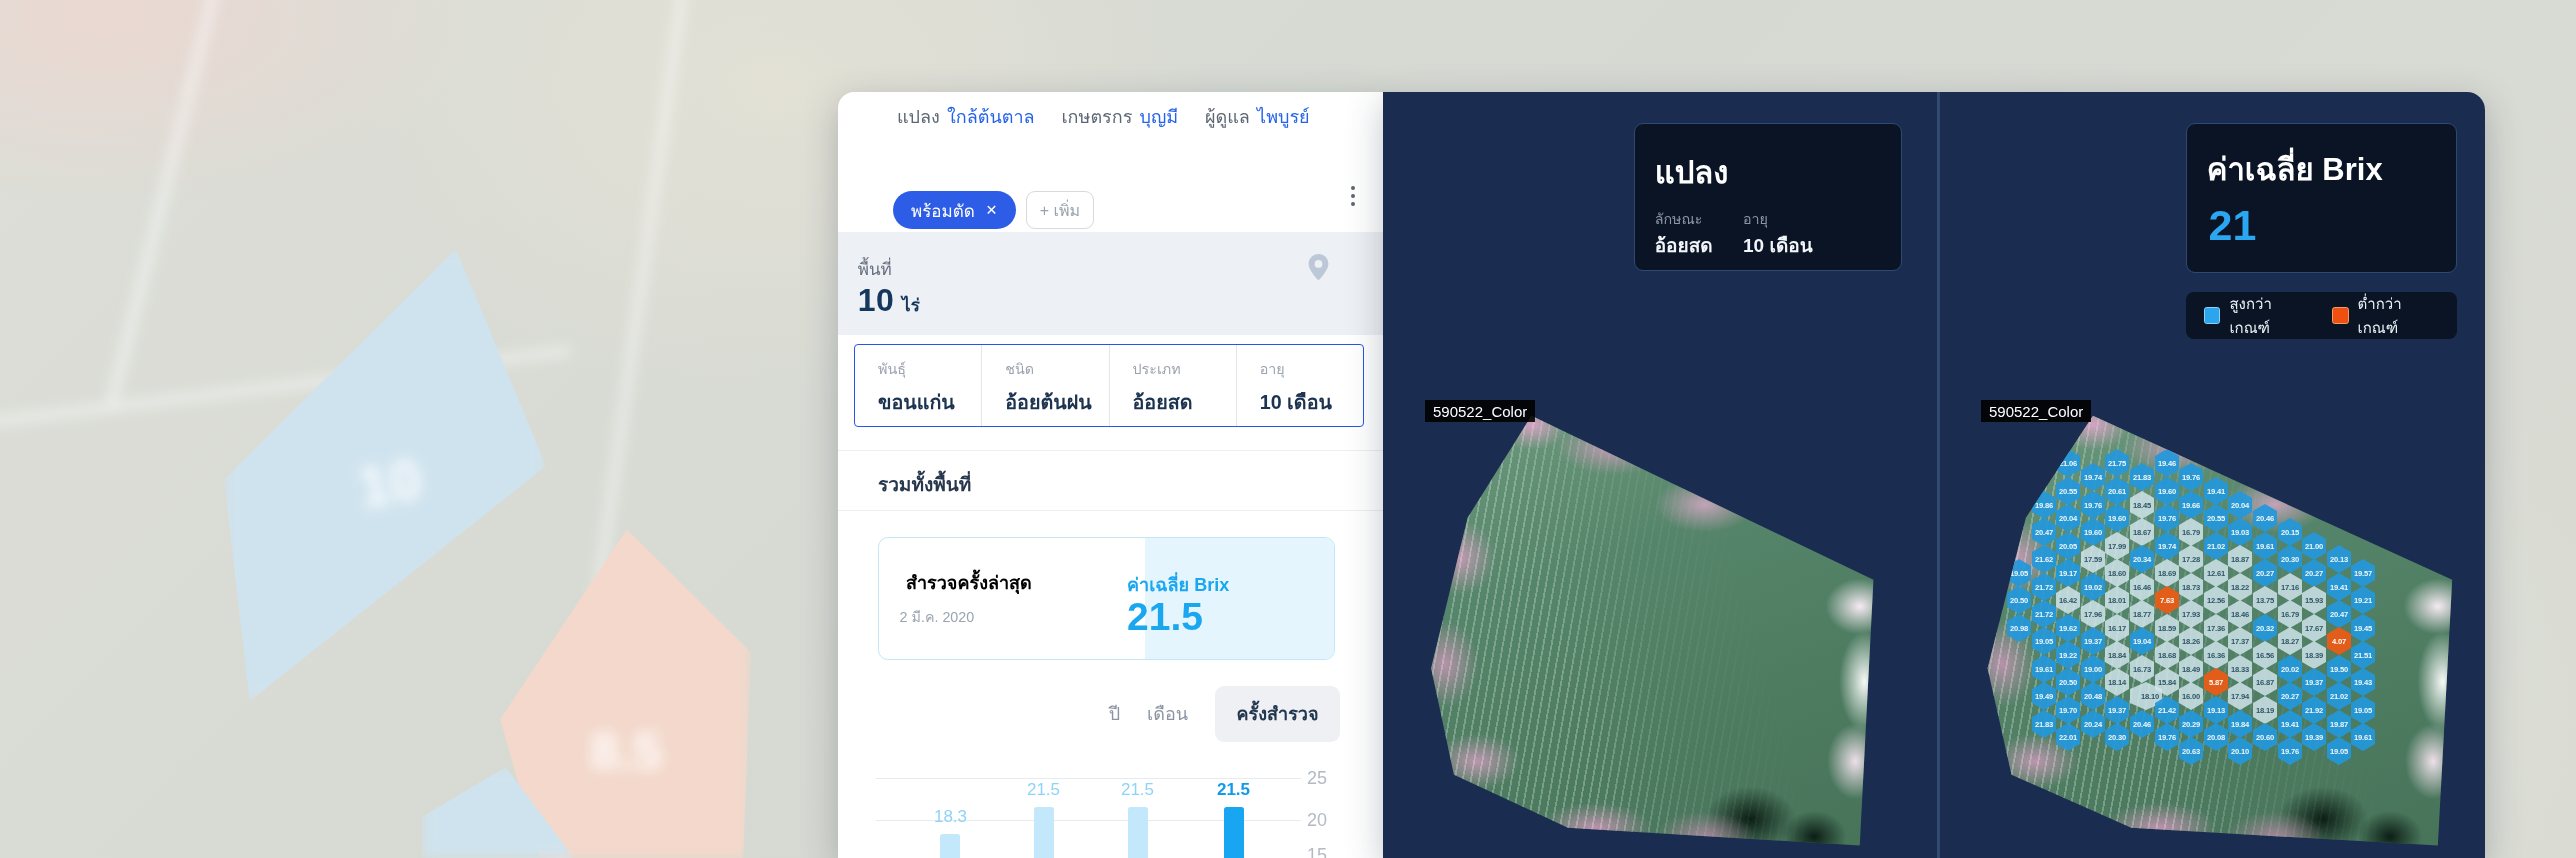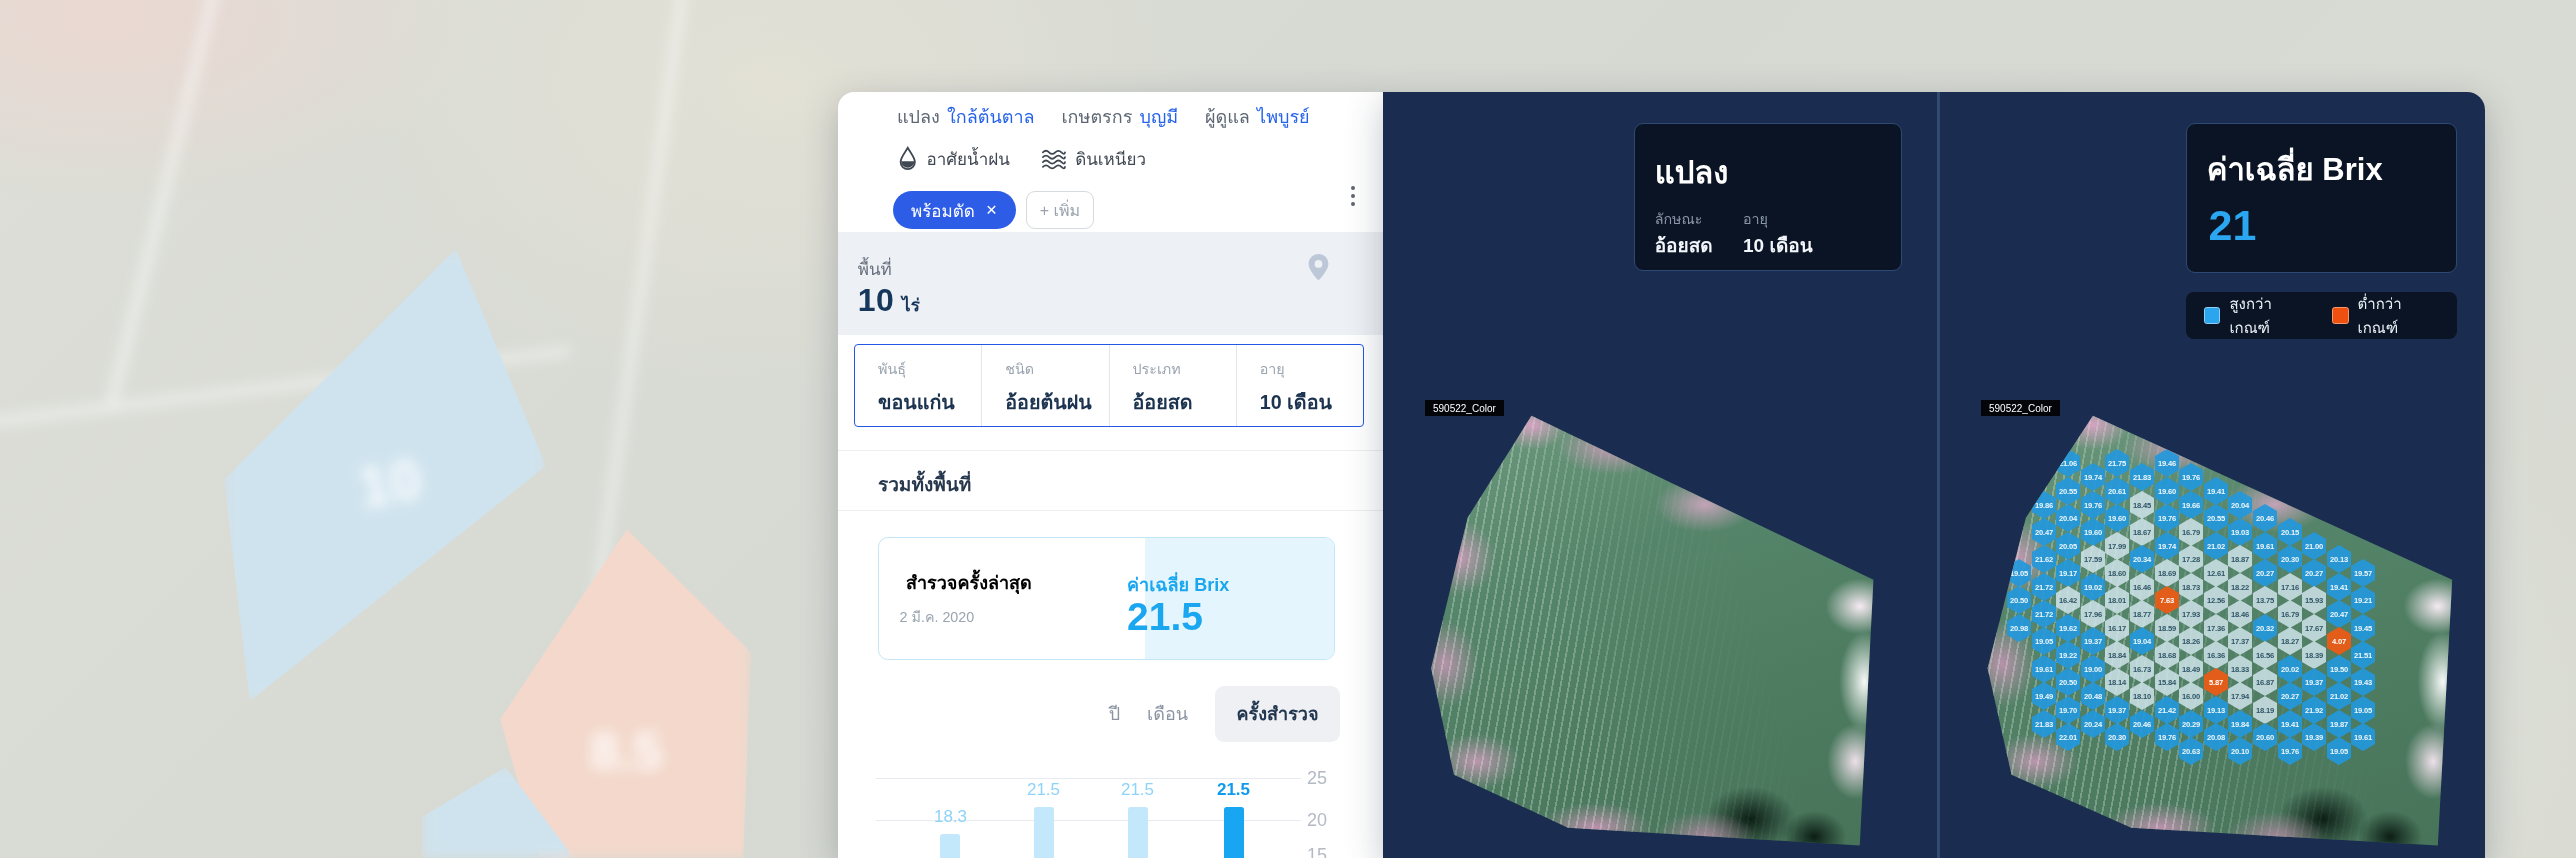"อาศัยน้ำฝน" div.hdr-row2 { html: <div> <span> <span> <svg> <path></path> <path></path> </svg> </span> <span>อาศัยน้ำฝน</span> </span> <span> <span> <svg> <g> <path></path> <path></path> <path></path> <path></path> </g> </svg> </span> <span>ดินเหนียว</span> </span> </div> -> none }
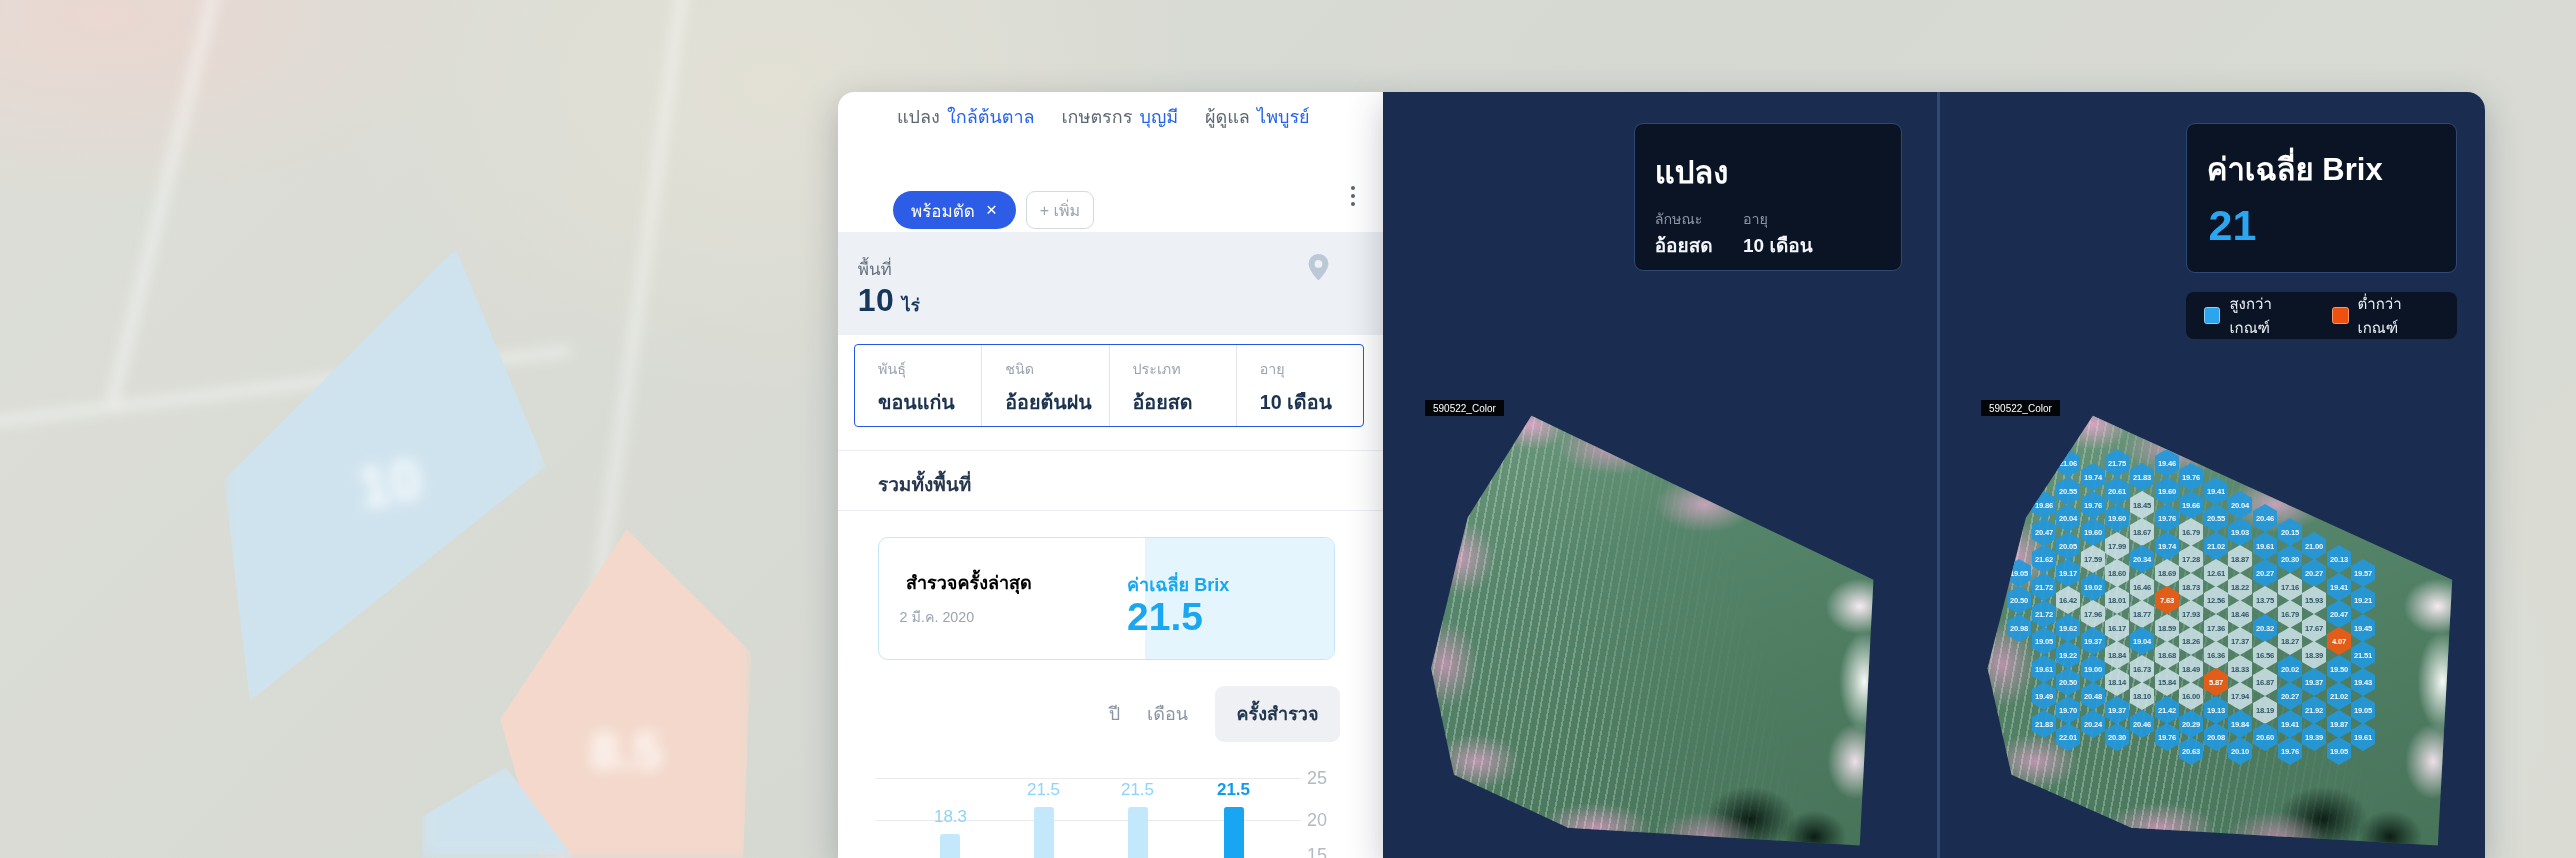"590522_Color" .img-label { font-size: 10px -> 15px }
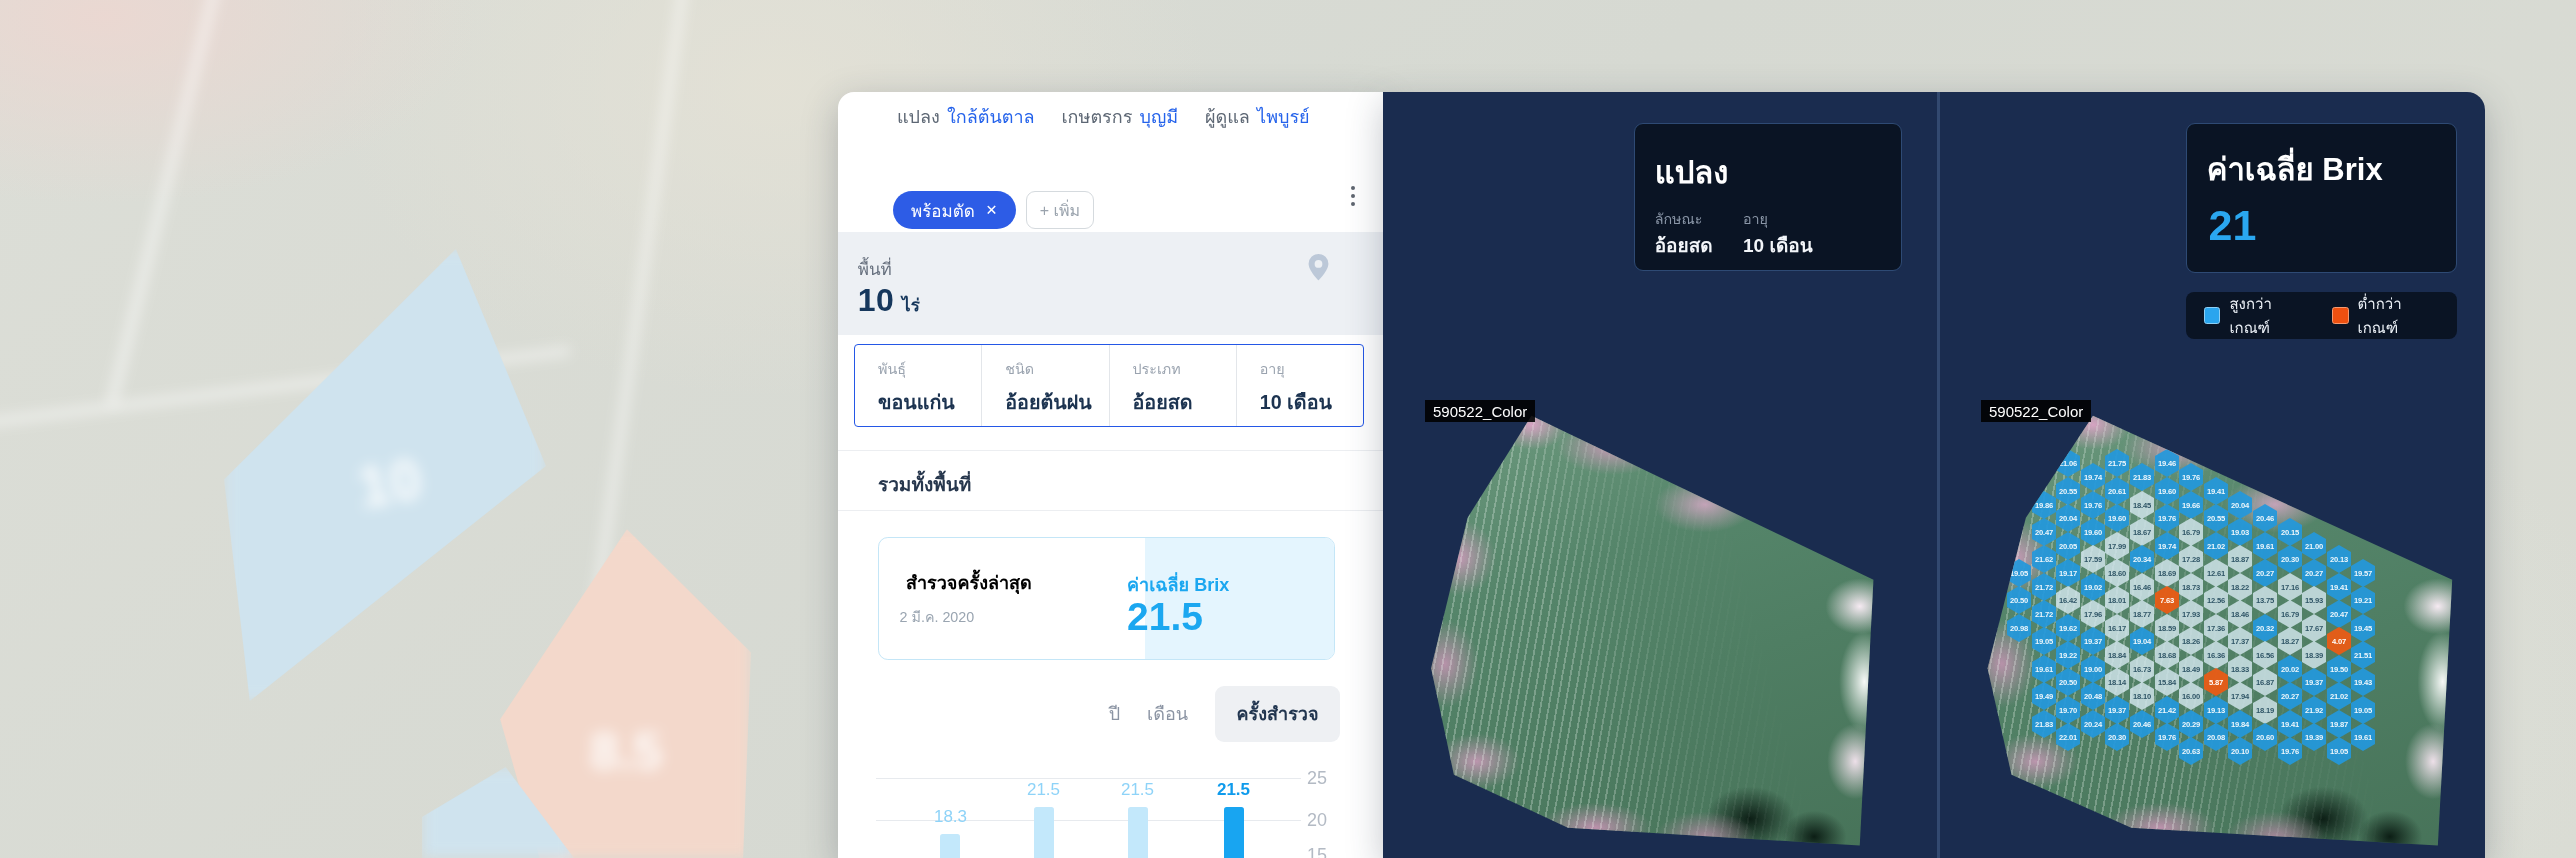"18.10" div.hex { padding-left: none -> 8px }
